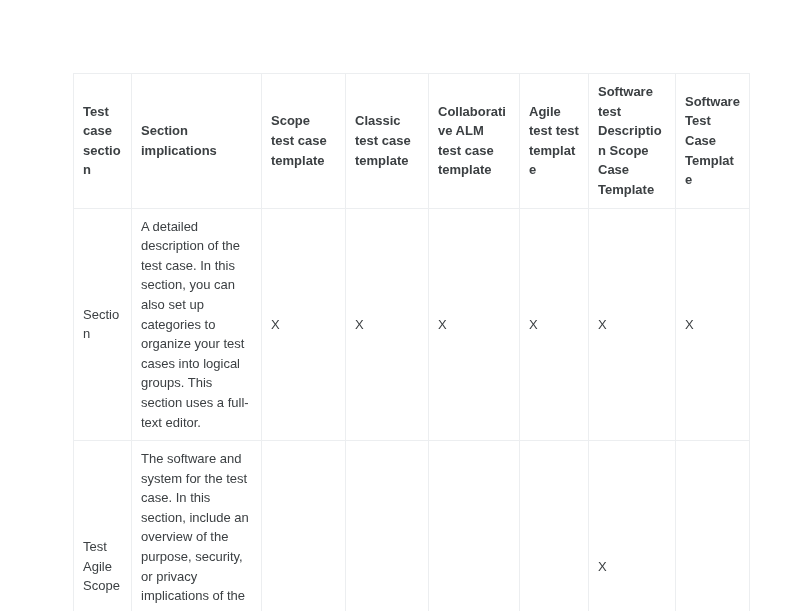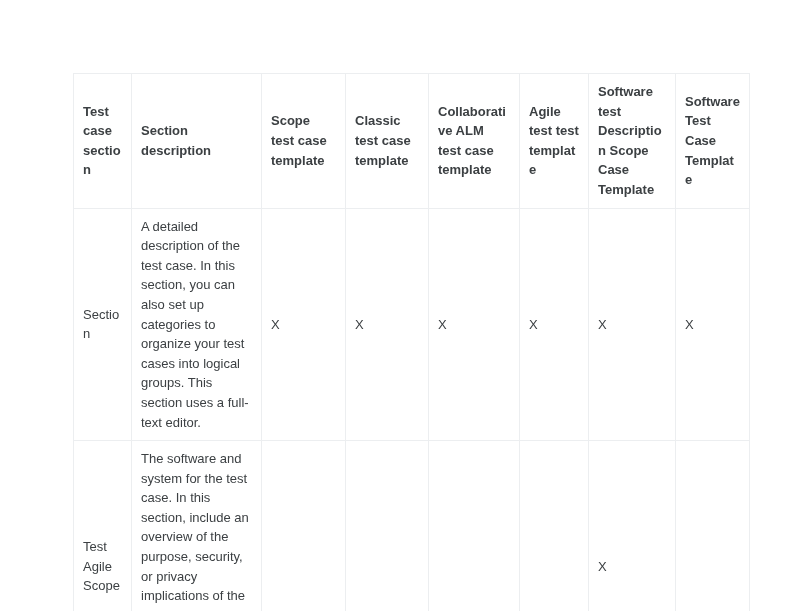"Section description" th { text: description -> implications }
